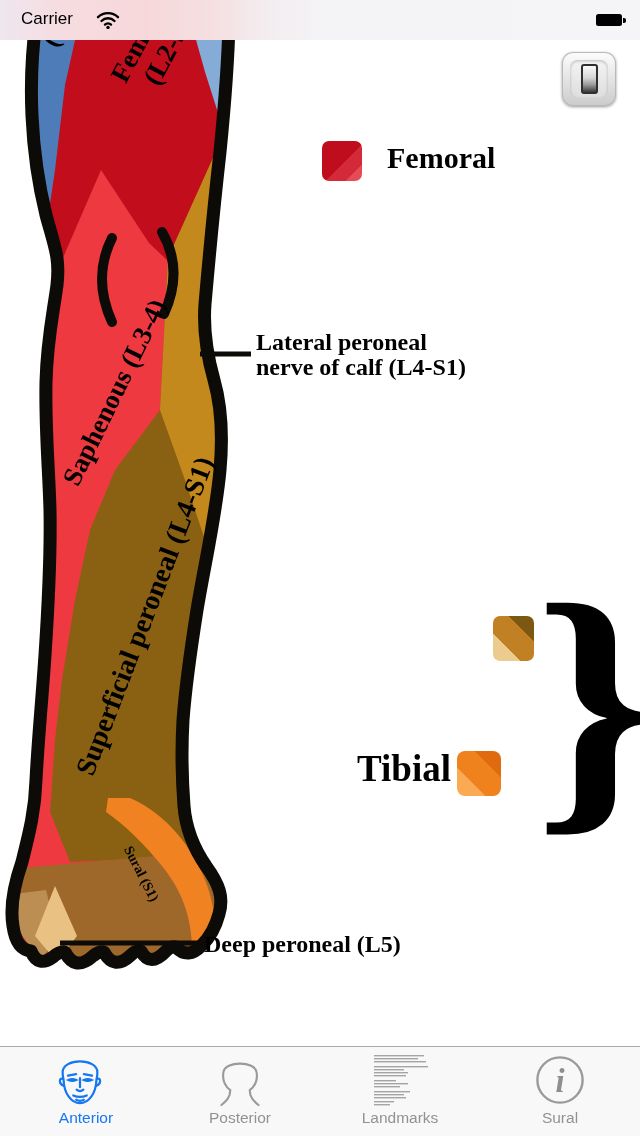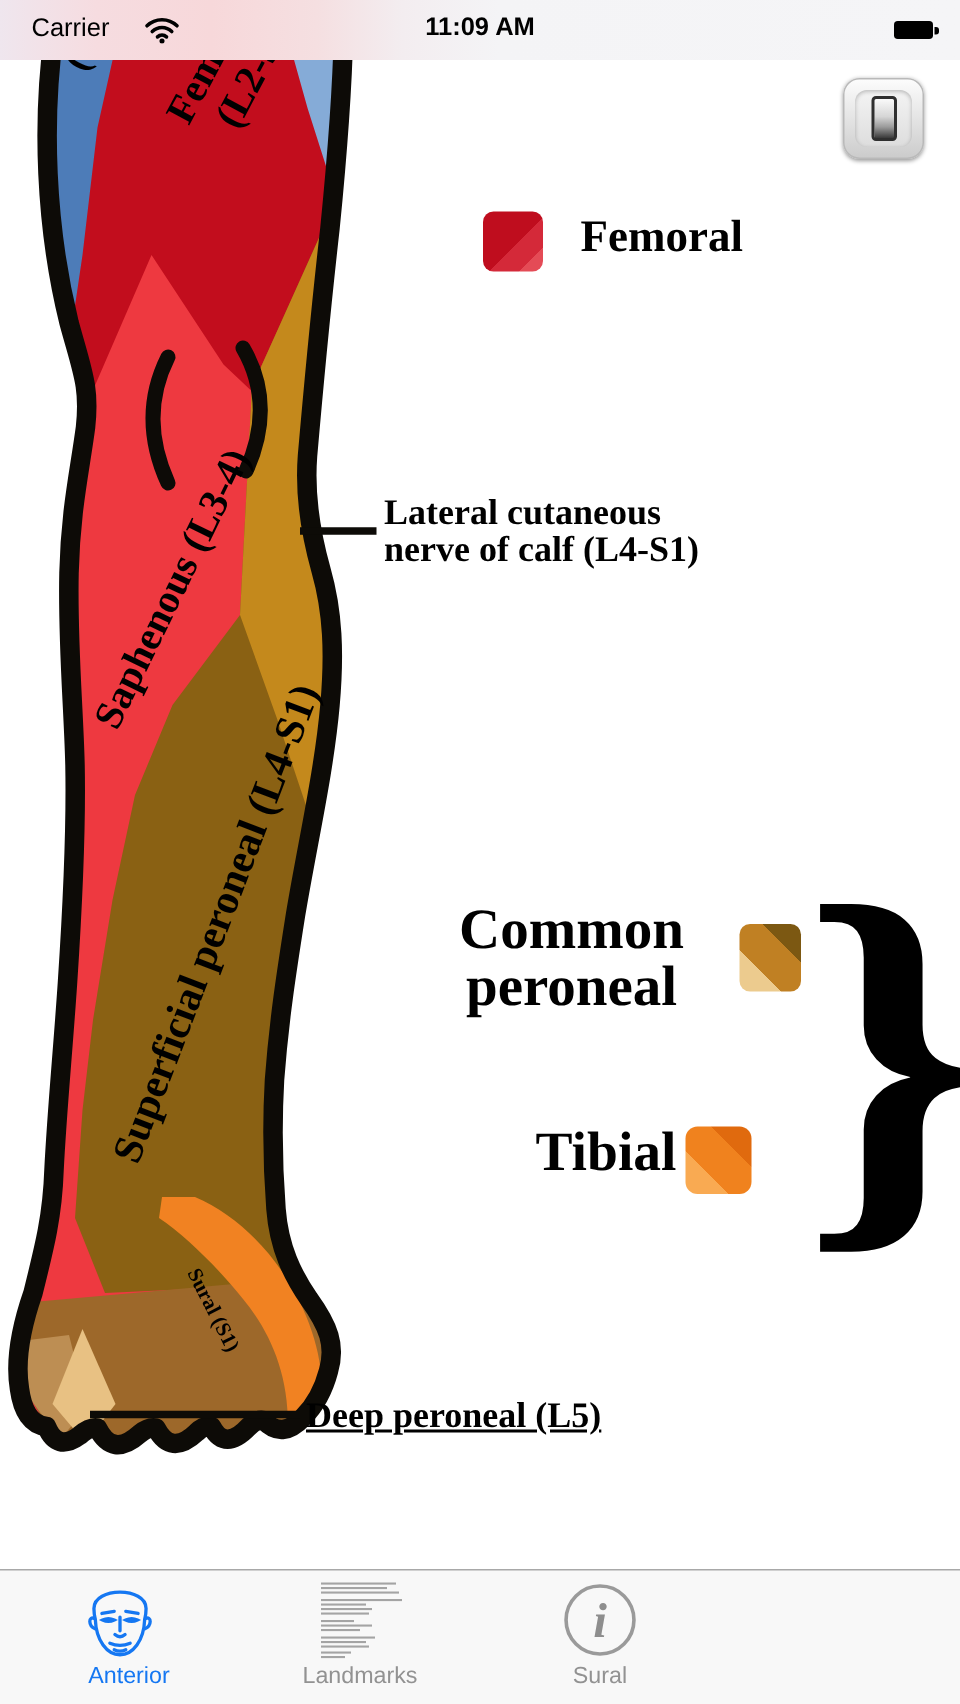"11:09 AM" span.sb-time { html: <span>11:09 AM</span> -> none }
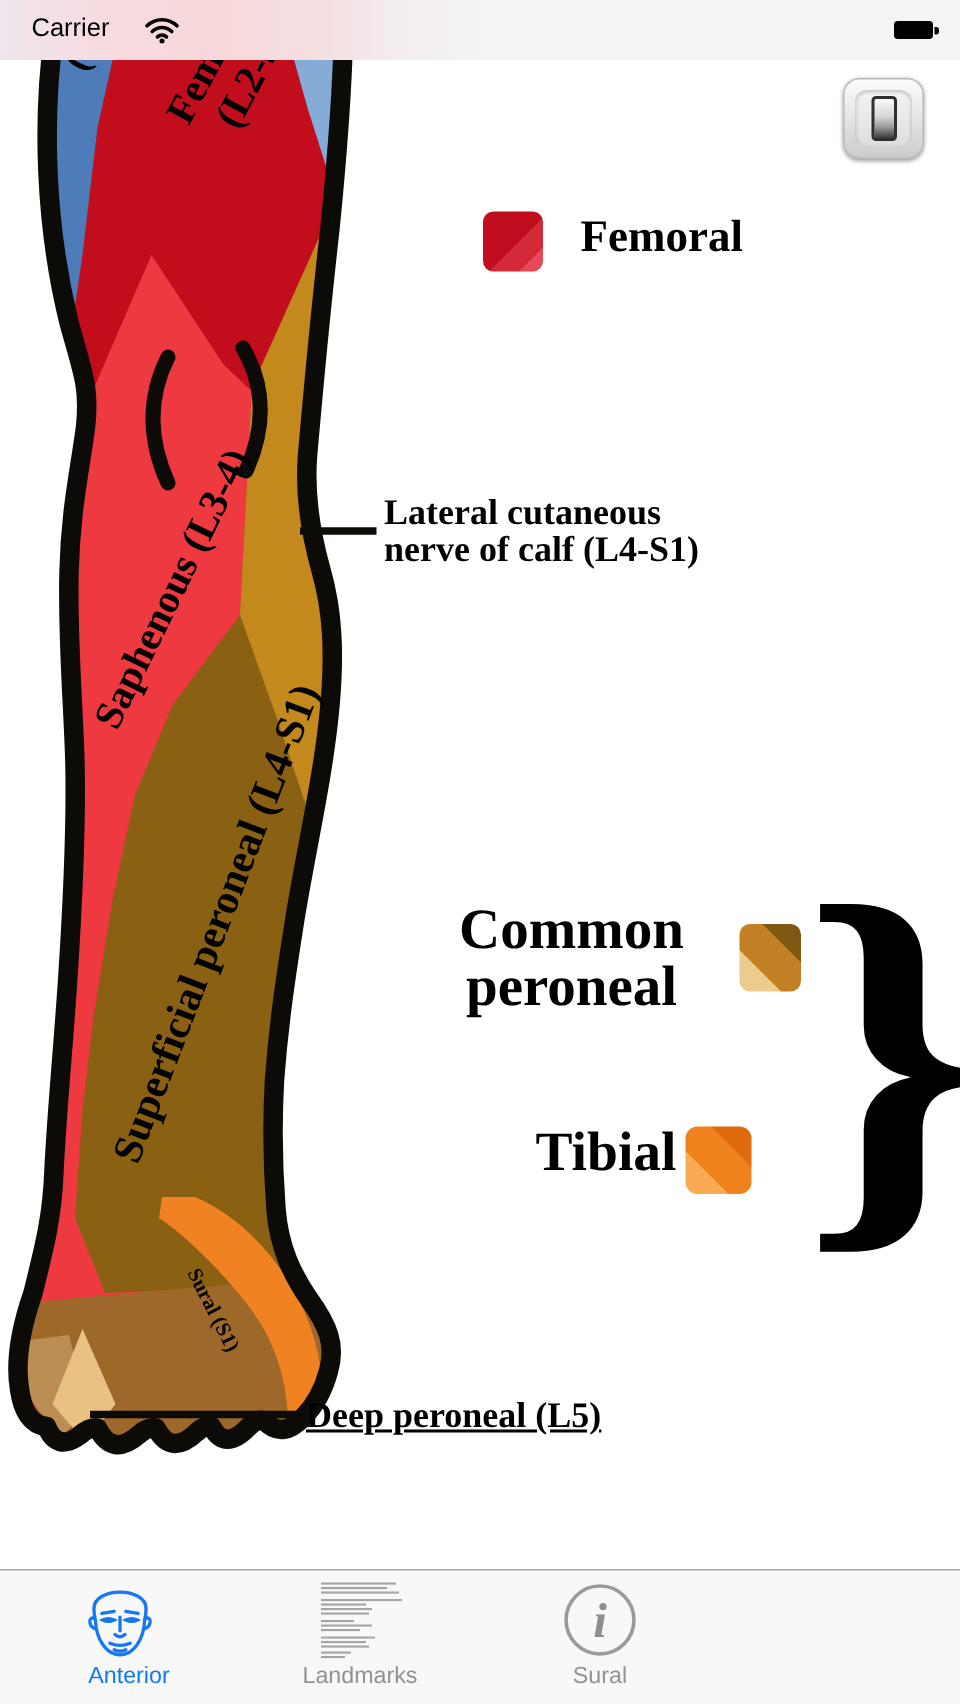"Lateral cutaneous" div.serif { text: cutaneous -> peroneal }
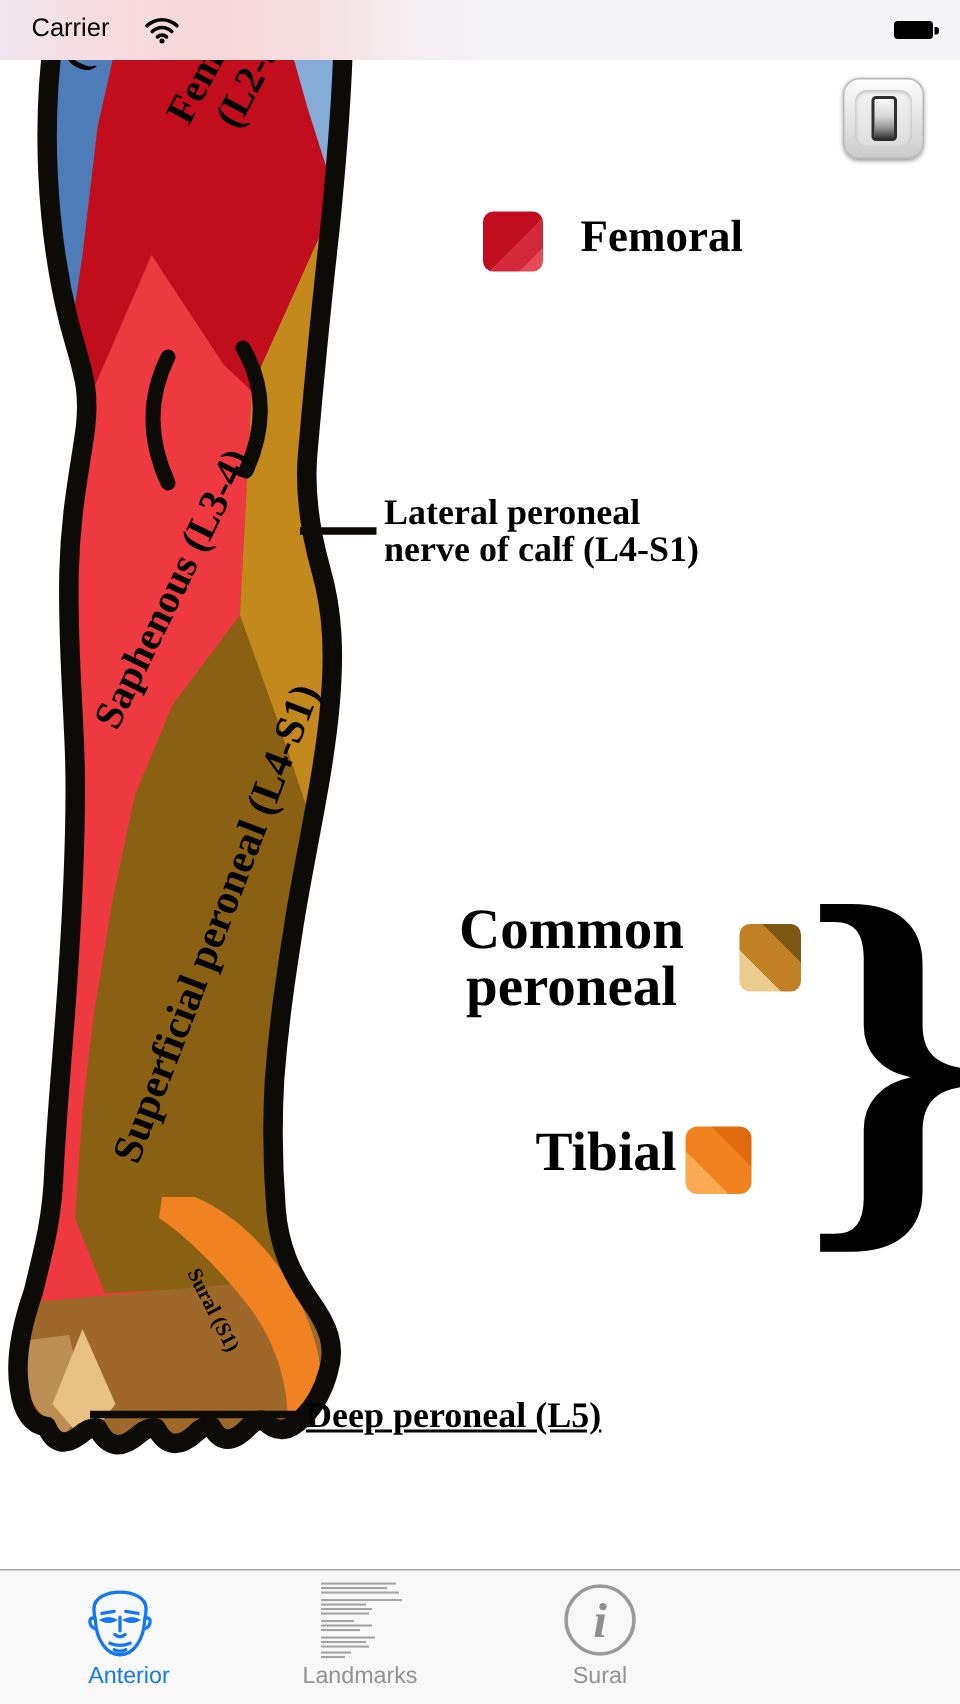"Common" div.serif { html: <div>Common peroneal</div> -> none }
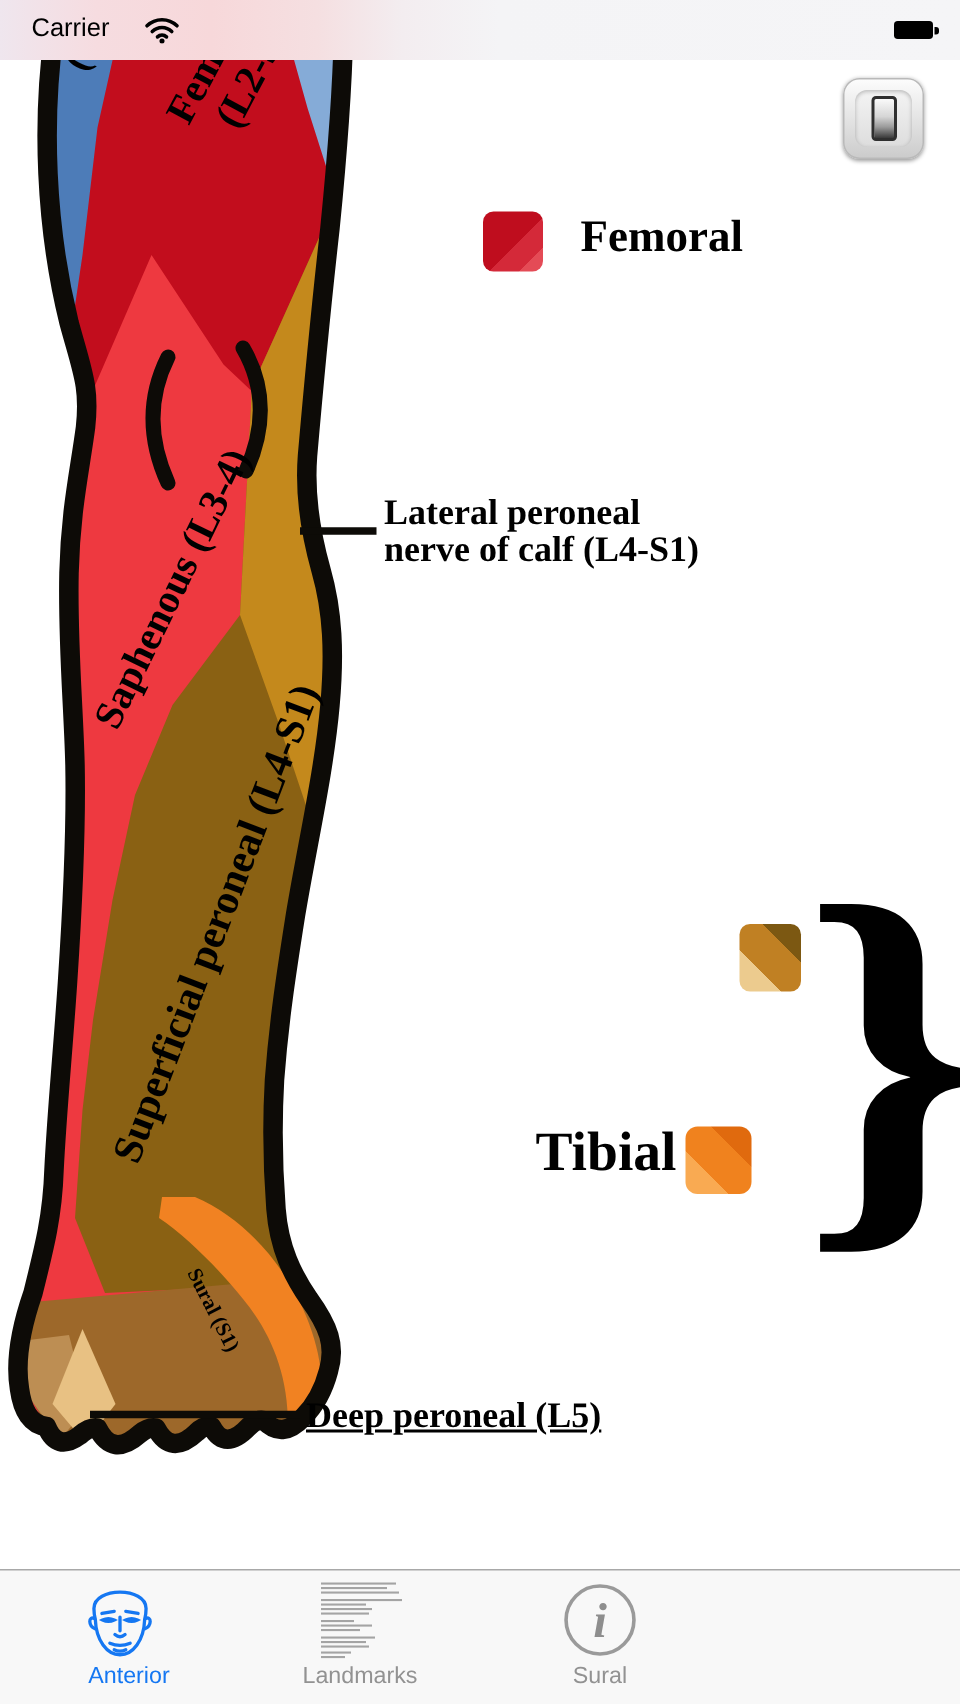"Deep peroneal (L5)" #lbl-deep { text-decoration: underline -> none }
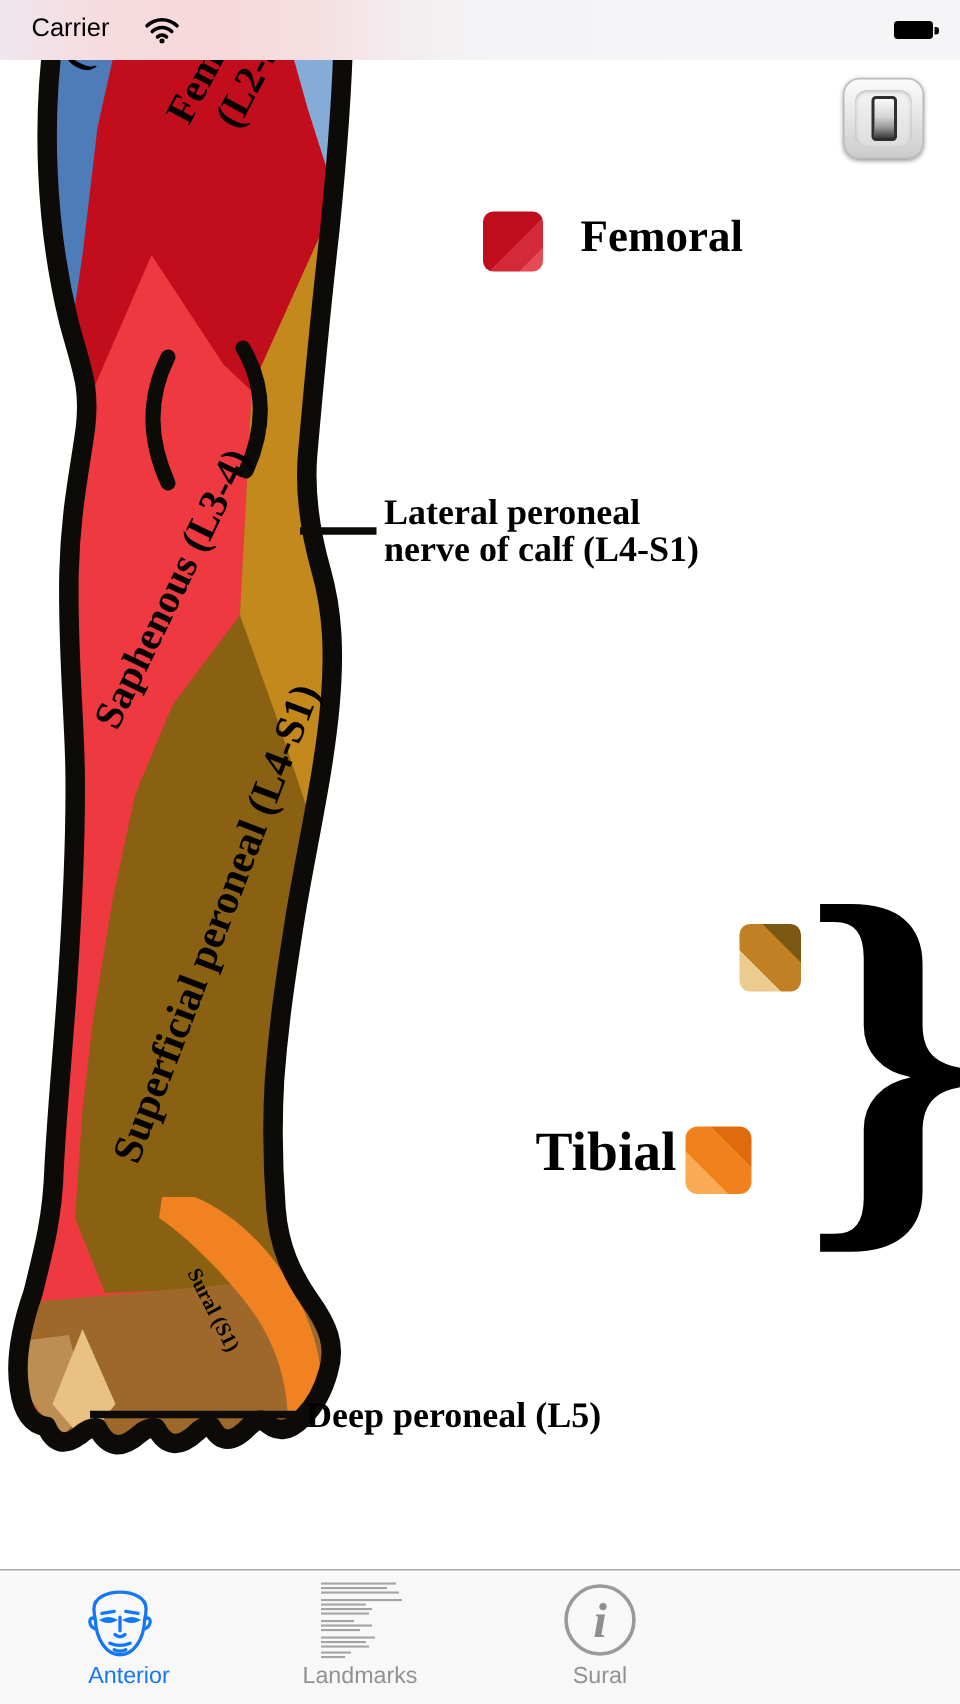"Posterior" div.tab { html: none -> <div> <div> <svg> <path></path> </svg> </div> <div>Posterior</div> </div> }
